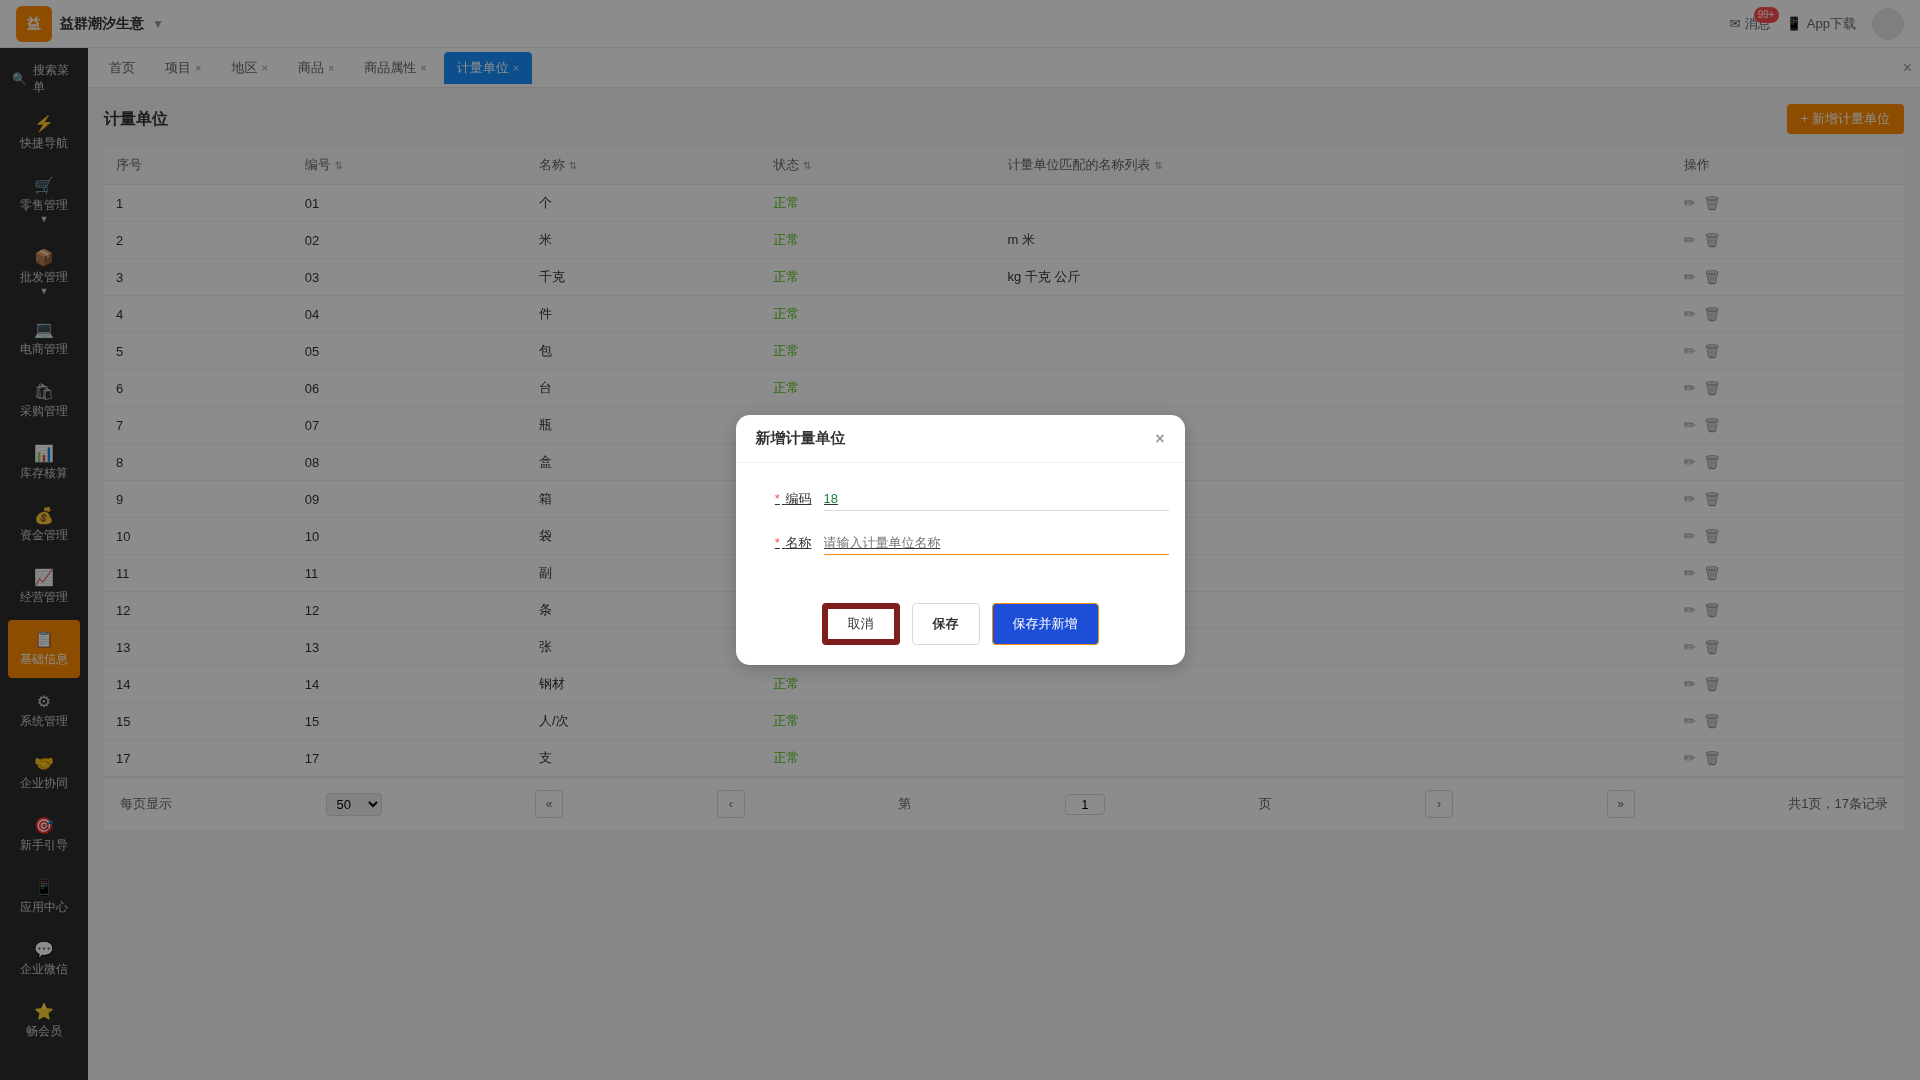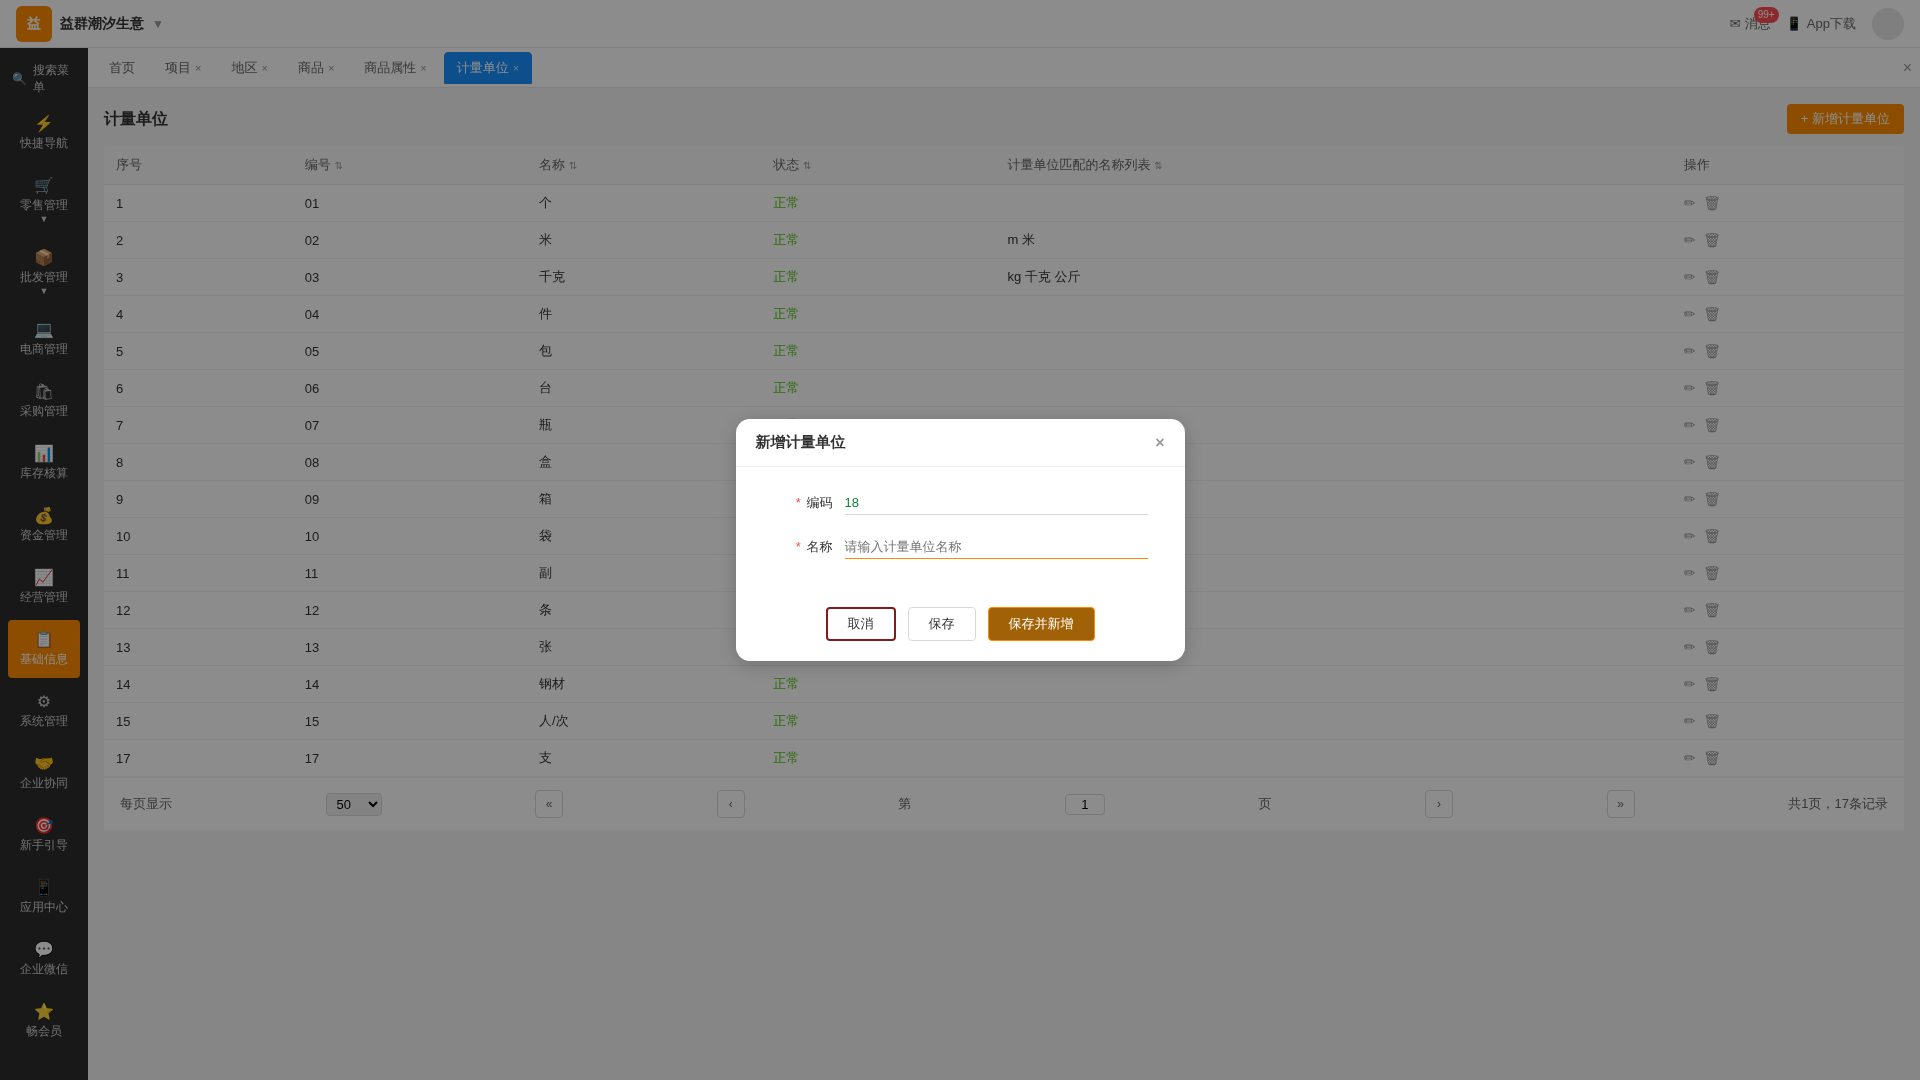"* 编码" .modal-body { padding: 24px 37px 16px -> 24px 16px 16px; text-decoration: none -> underline }
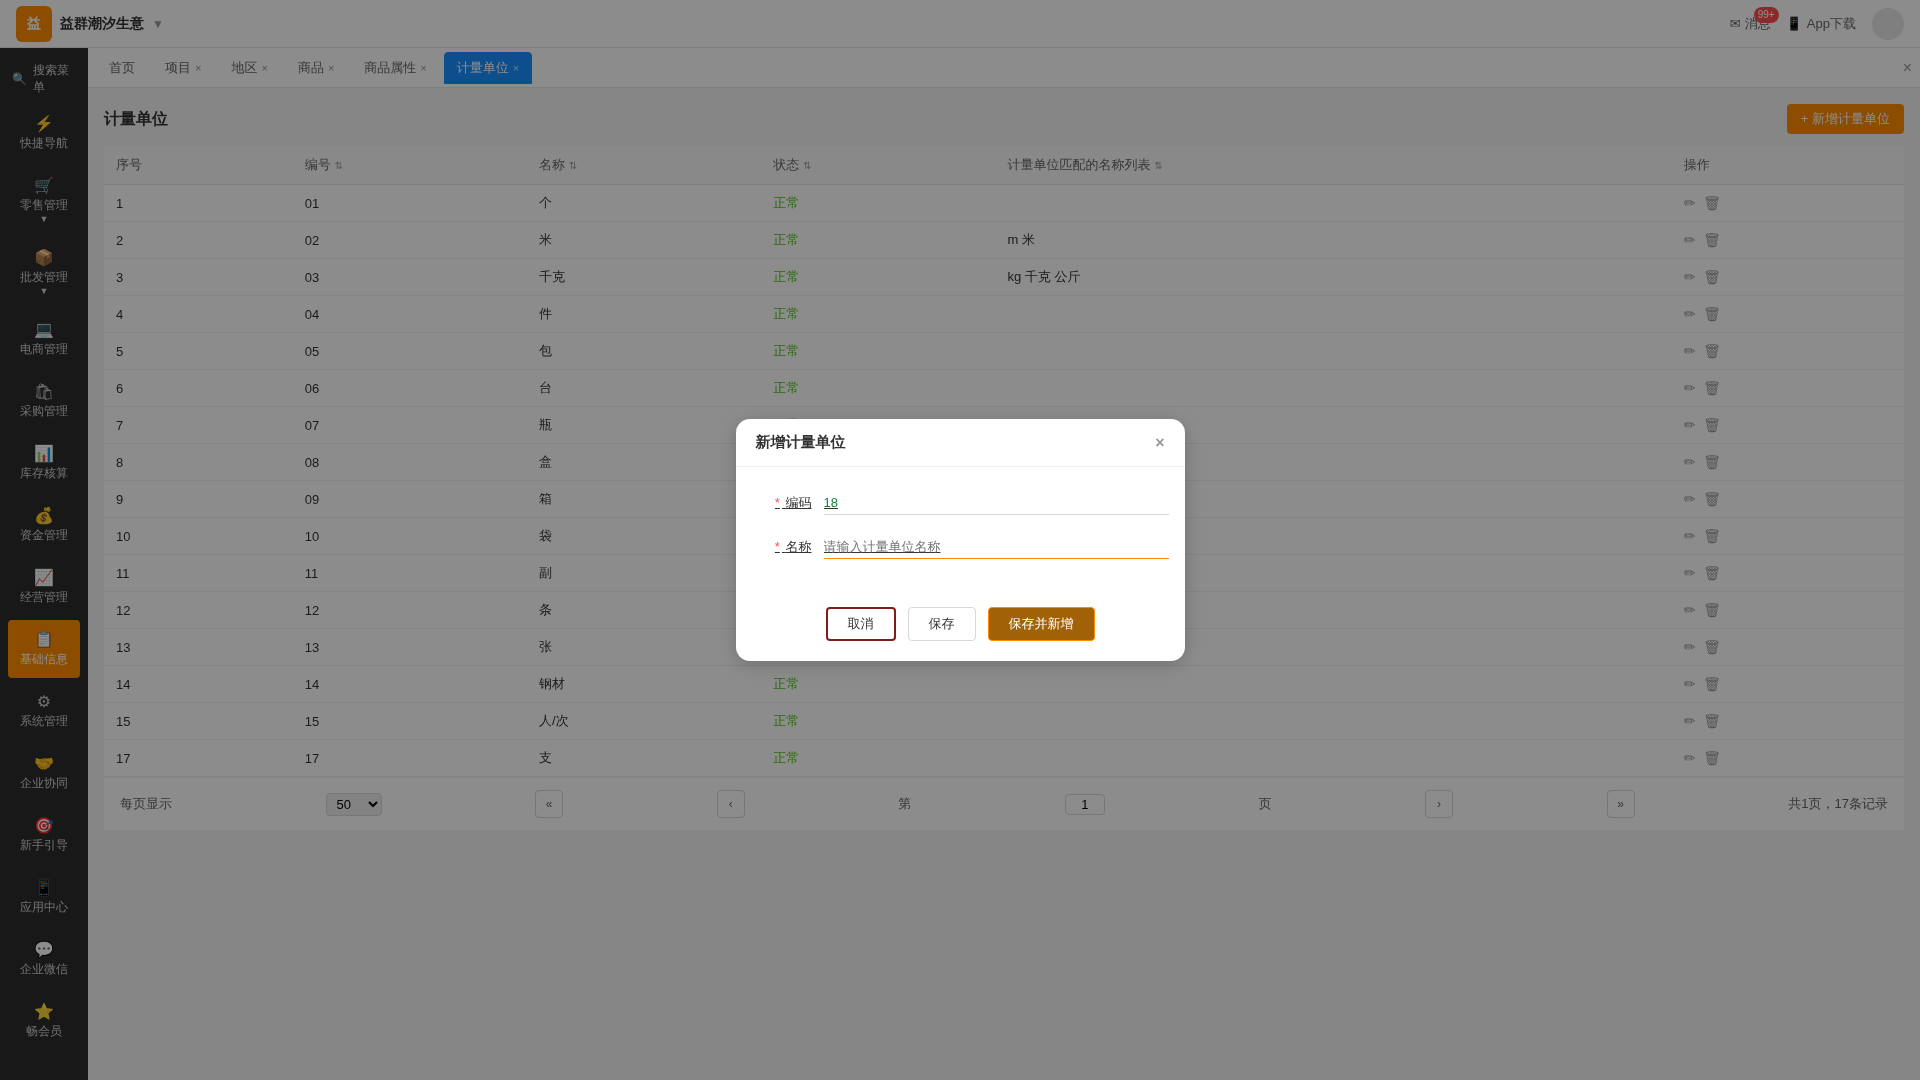"取消" .btn-cancel { border: 2px solid #7f1d1d -> 6px solid #7f1d1d }
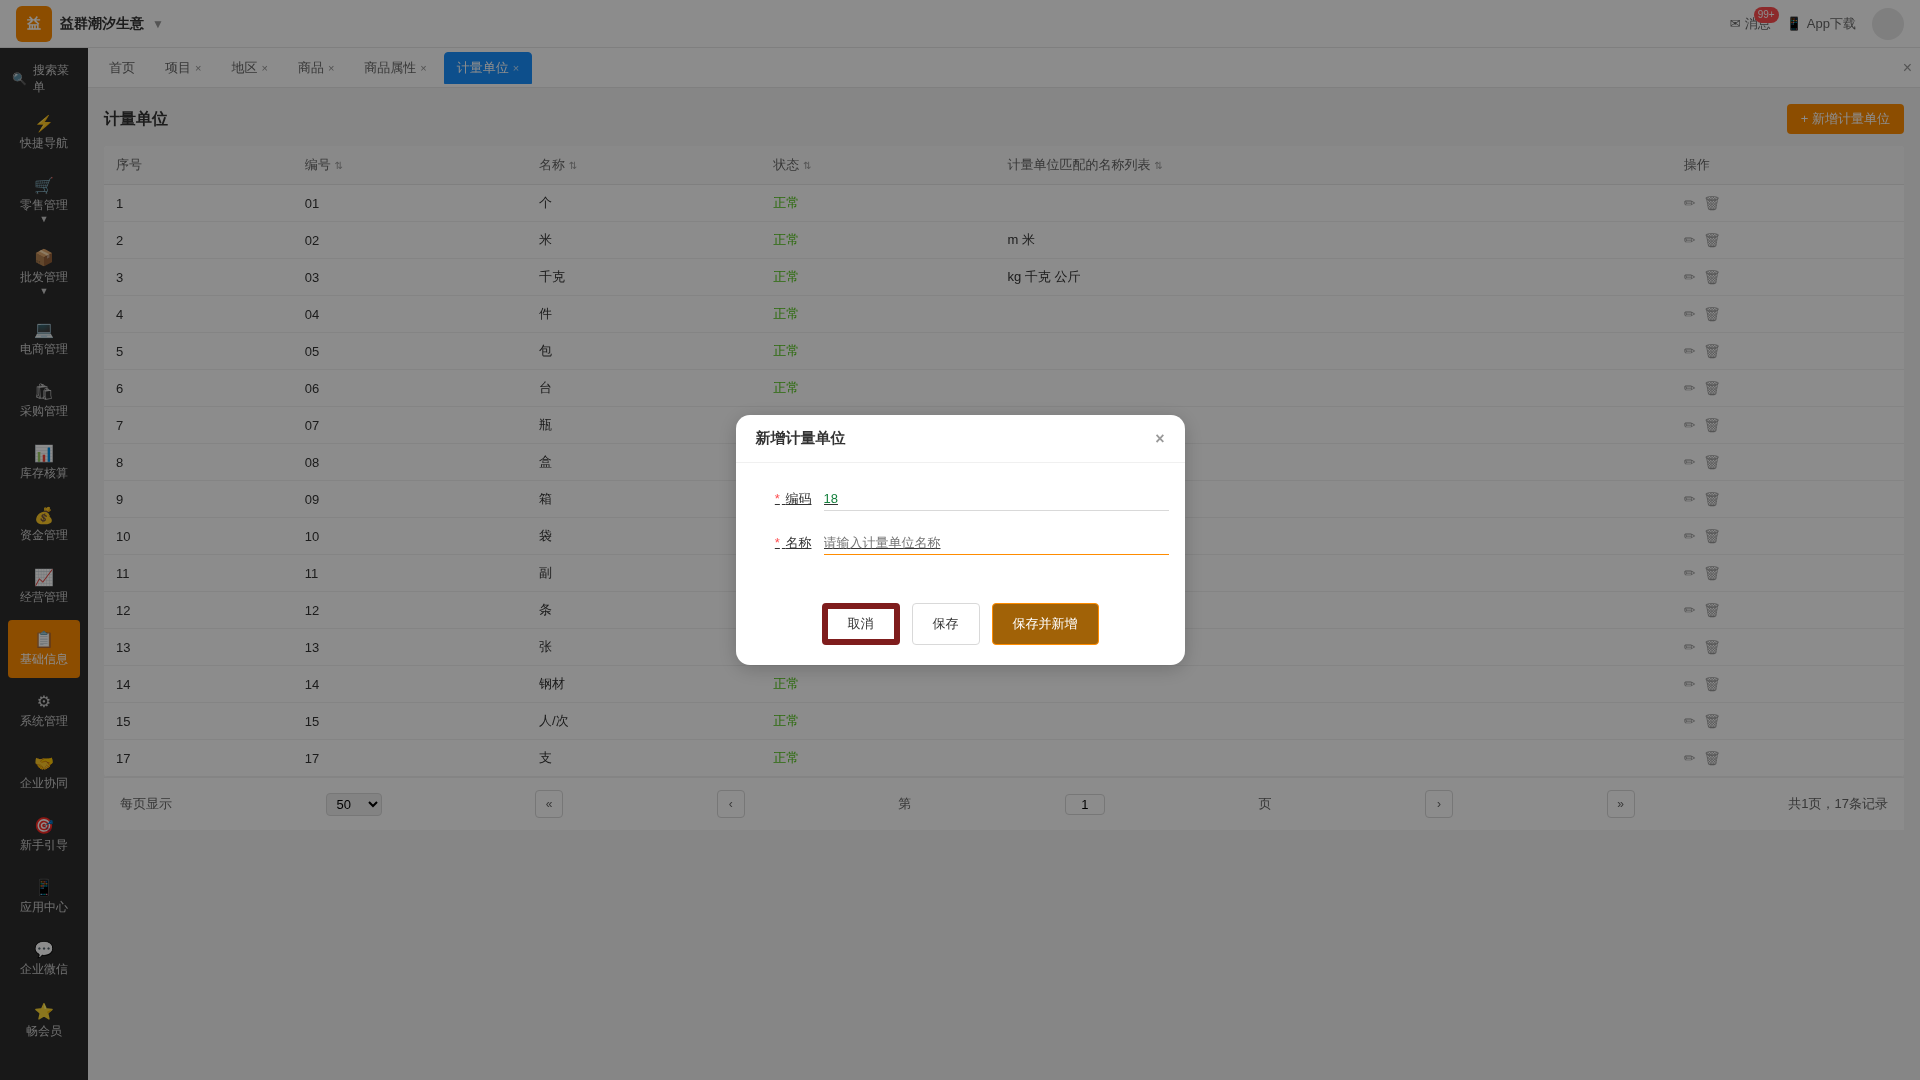"保存" .btn-save { font-weight: none -> bold }
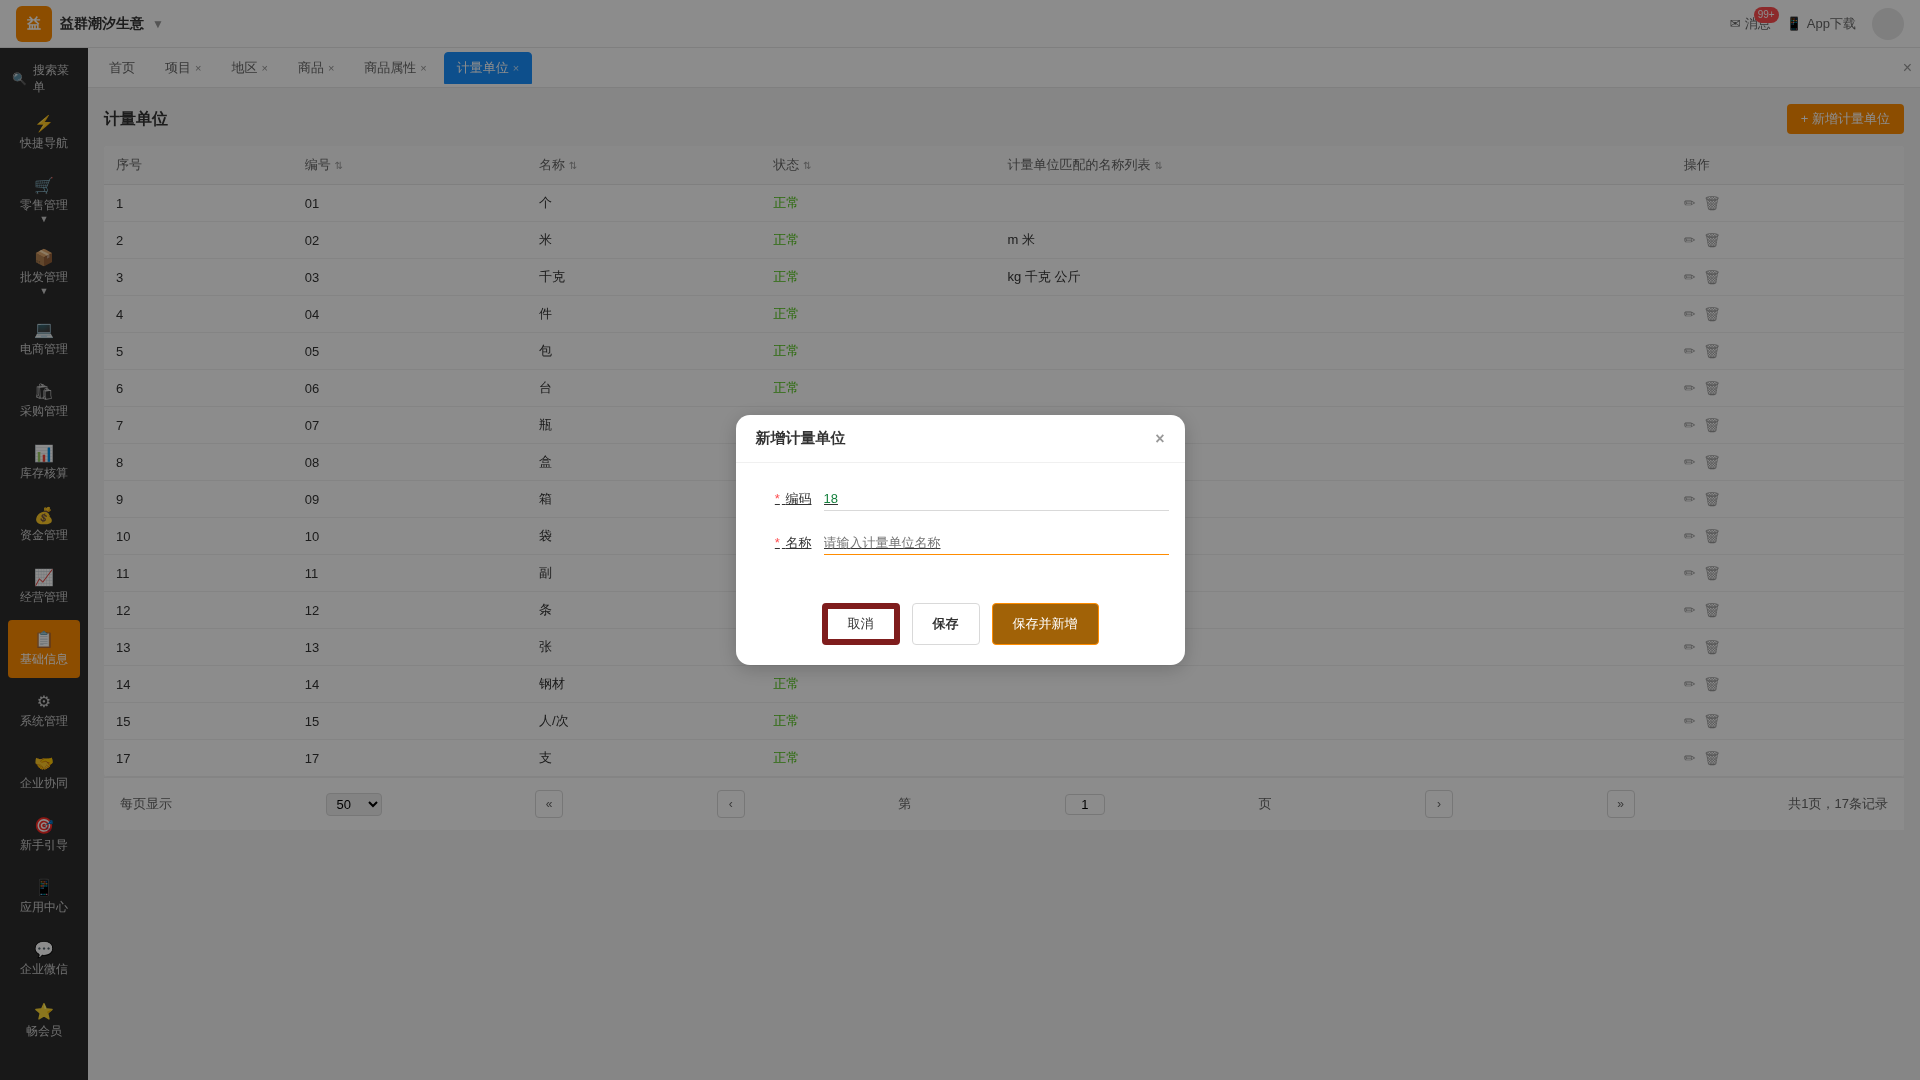"保存并新增" .btn-save-new { background: #a16207 -> #1d4ed8 }
